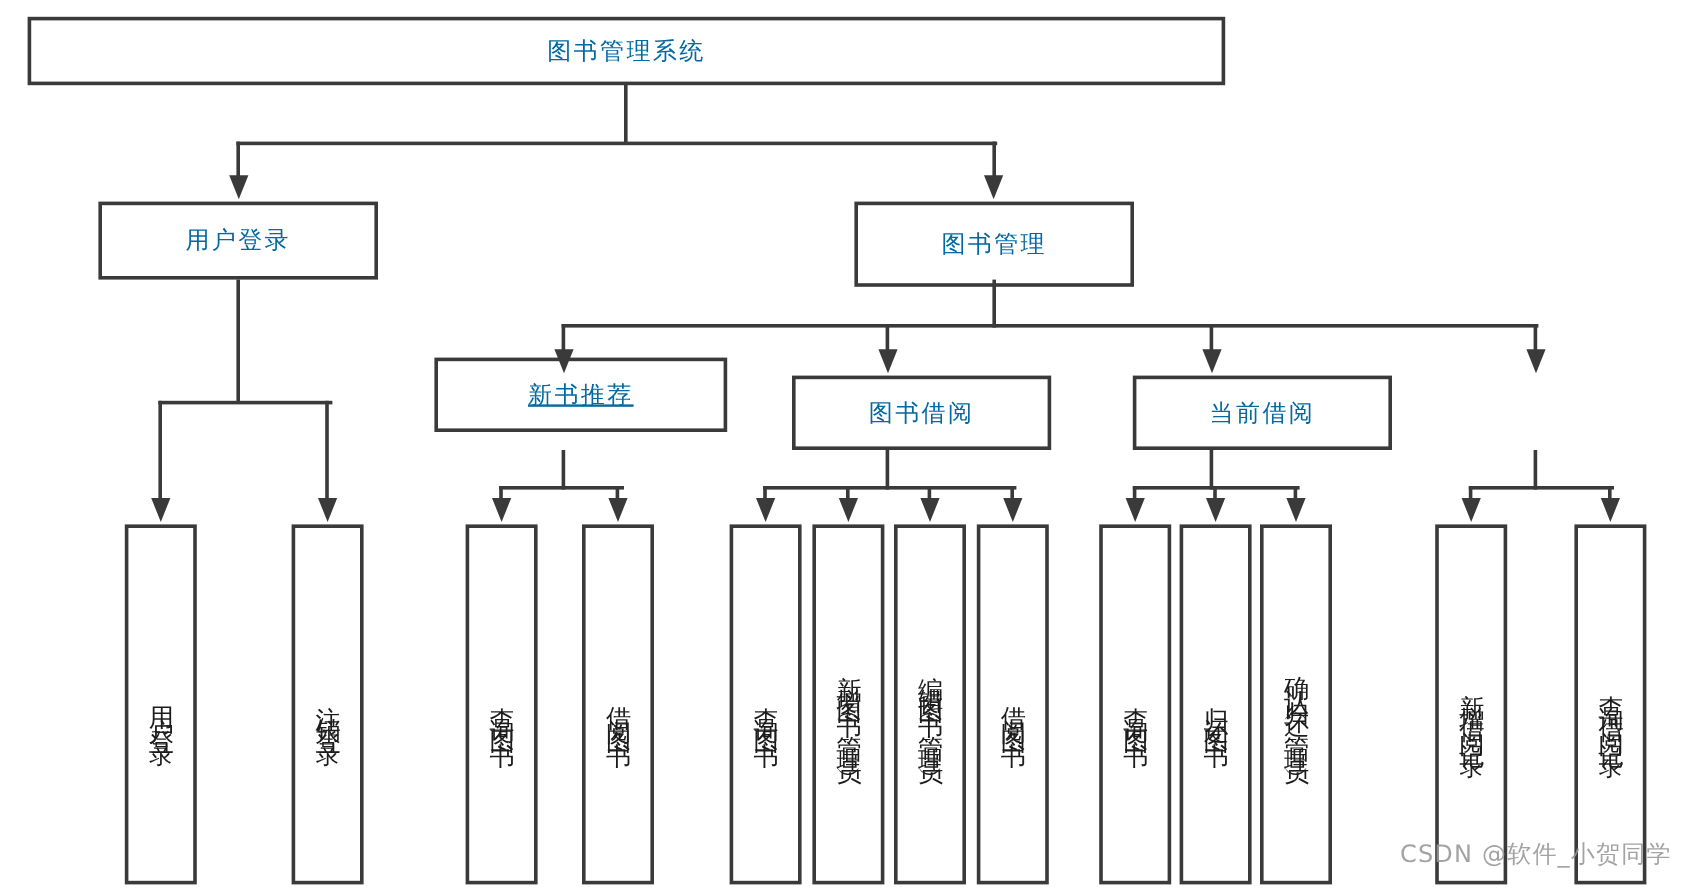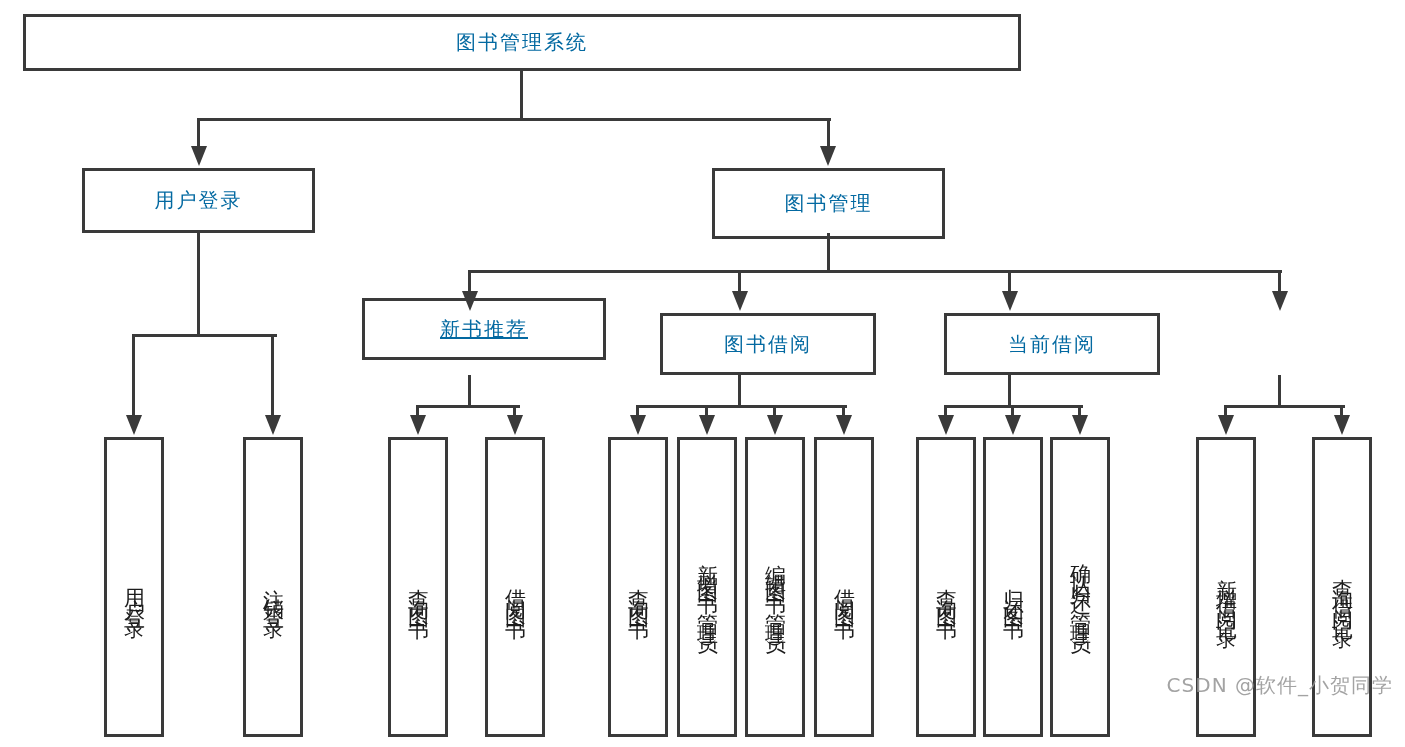"CSDN @软件_小贺同学" .watermark { top: 672px -> 698px }
